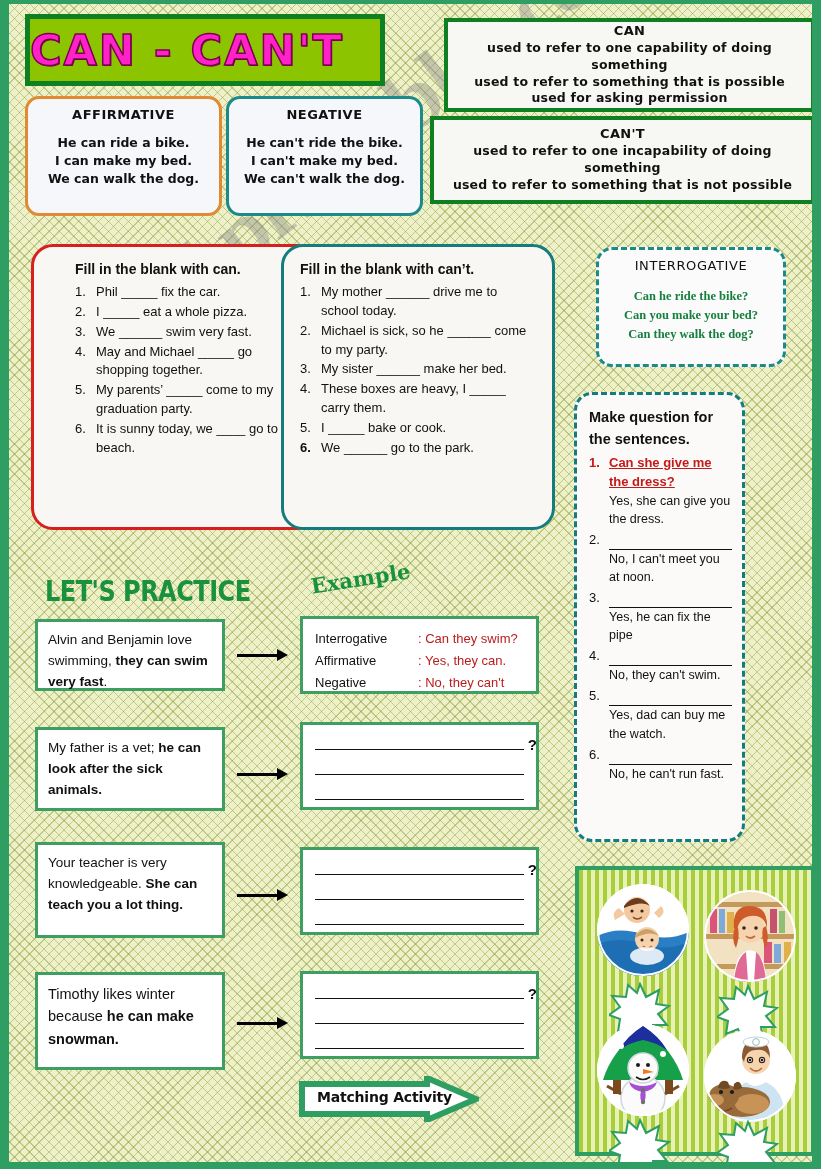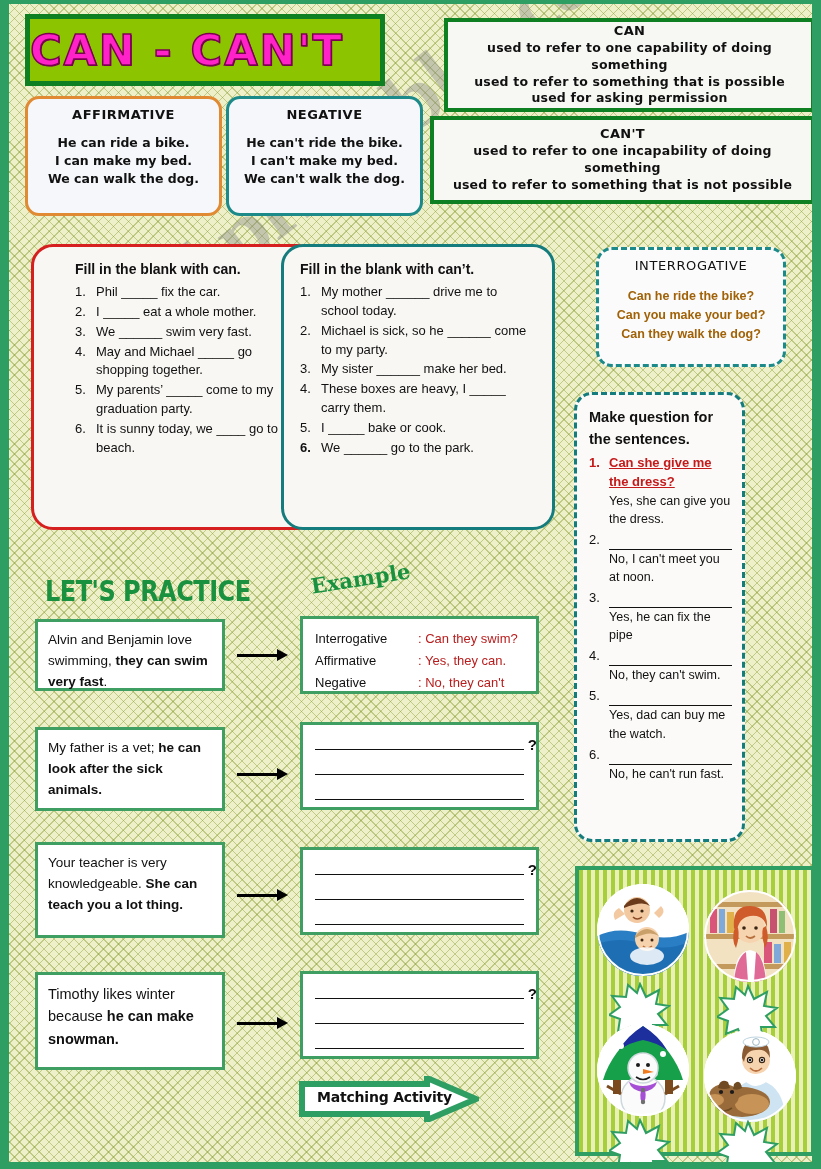"Can he ride the bike?" .interro-line { color: #a16207 -> #15803d; font-family: Liberation Sans, sans-serif -> Liberation Serif, serif }
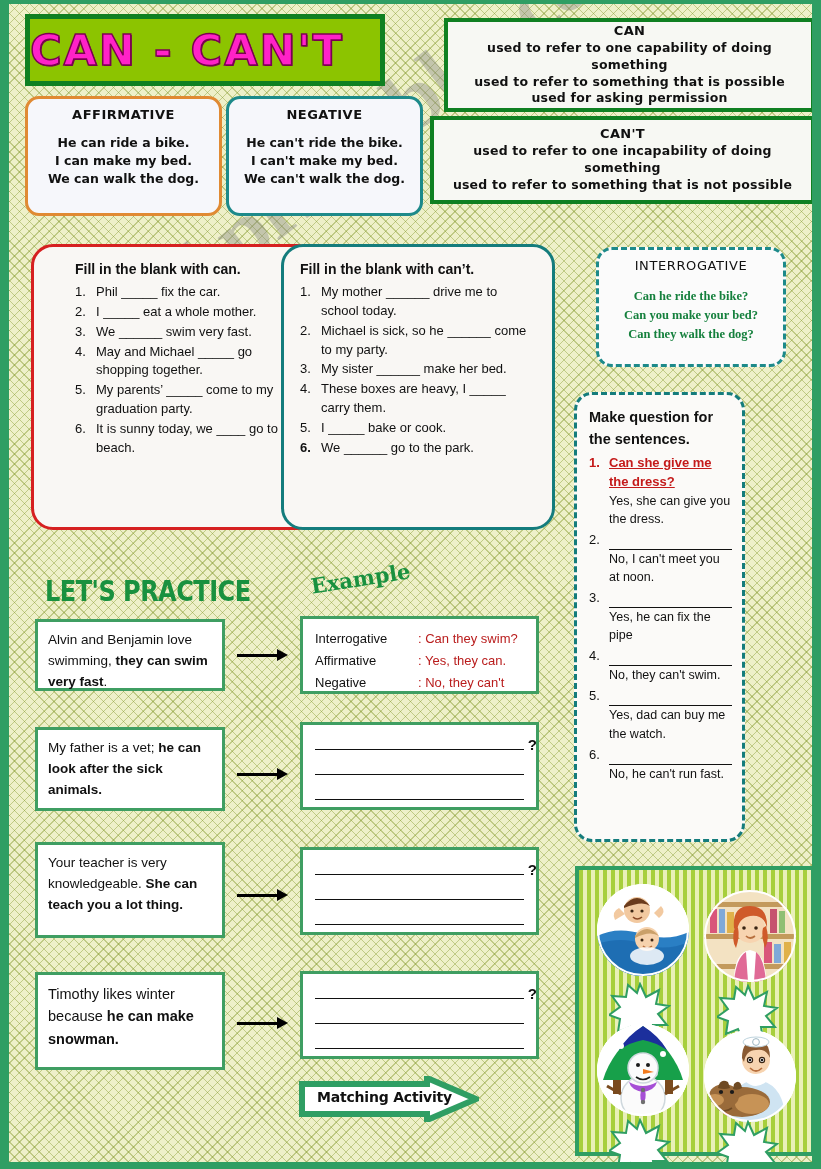"I _____ eat a whole" span.fill-txt { text: mother -> pizza }
